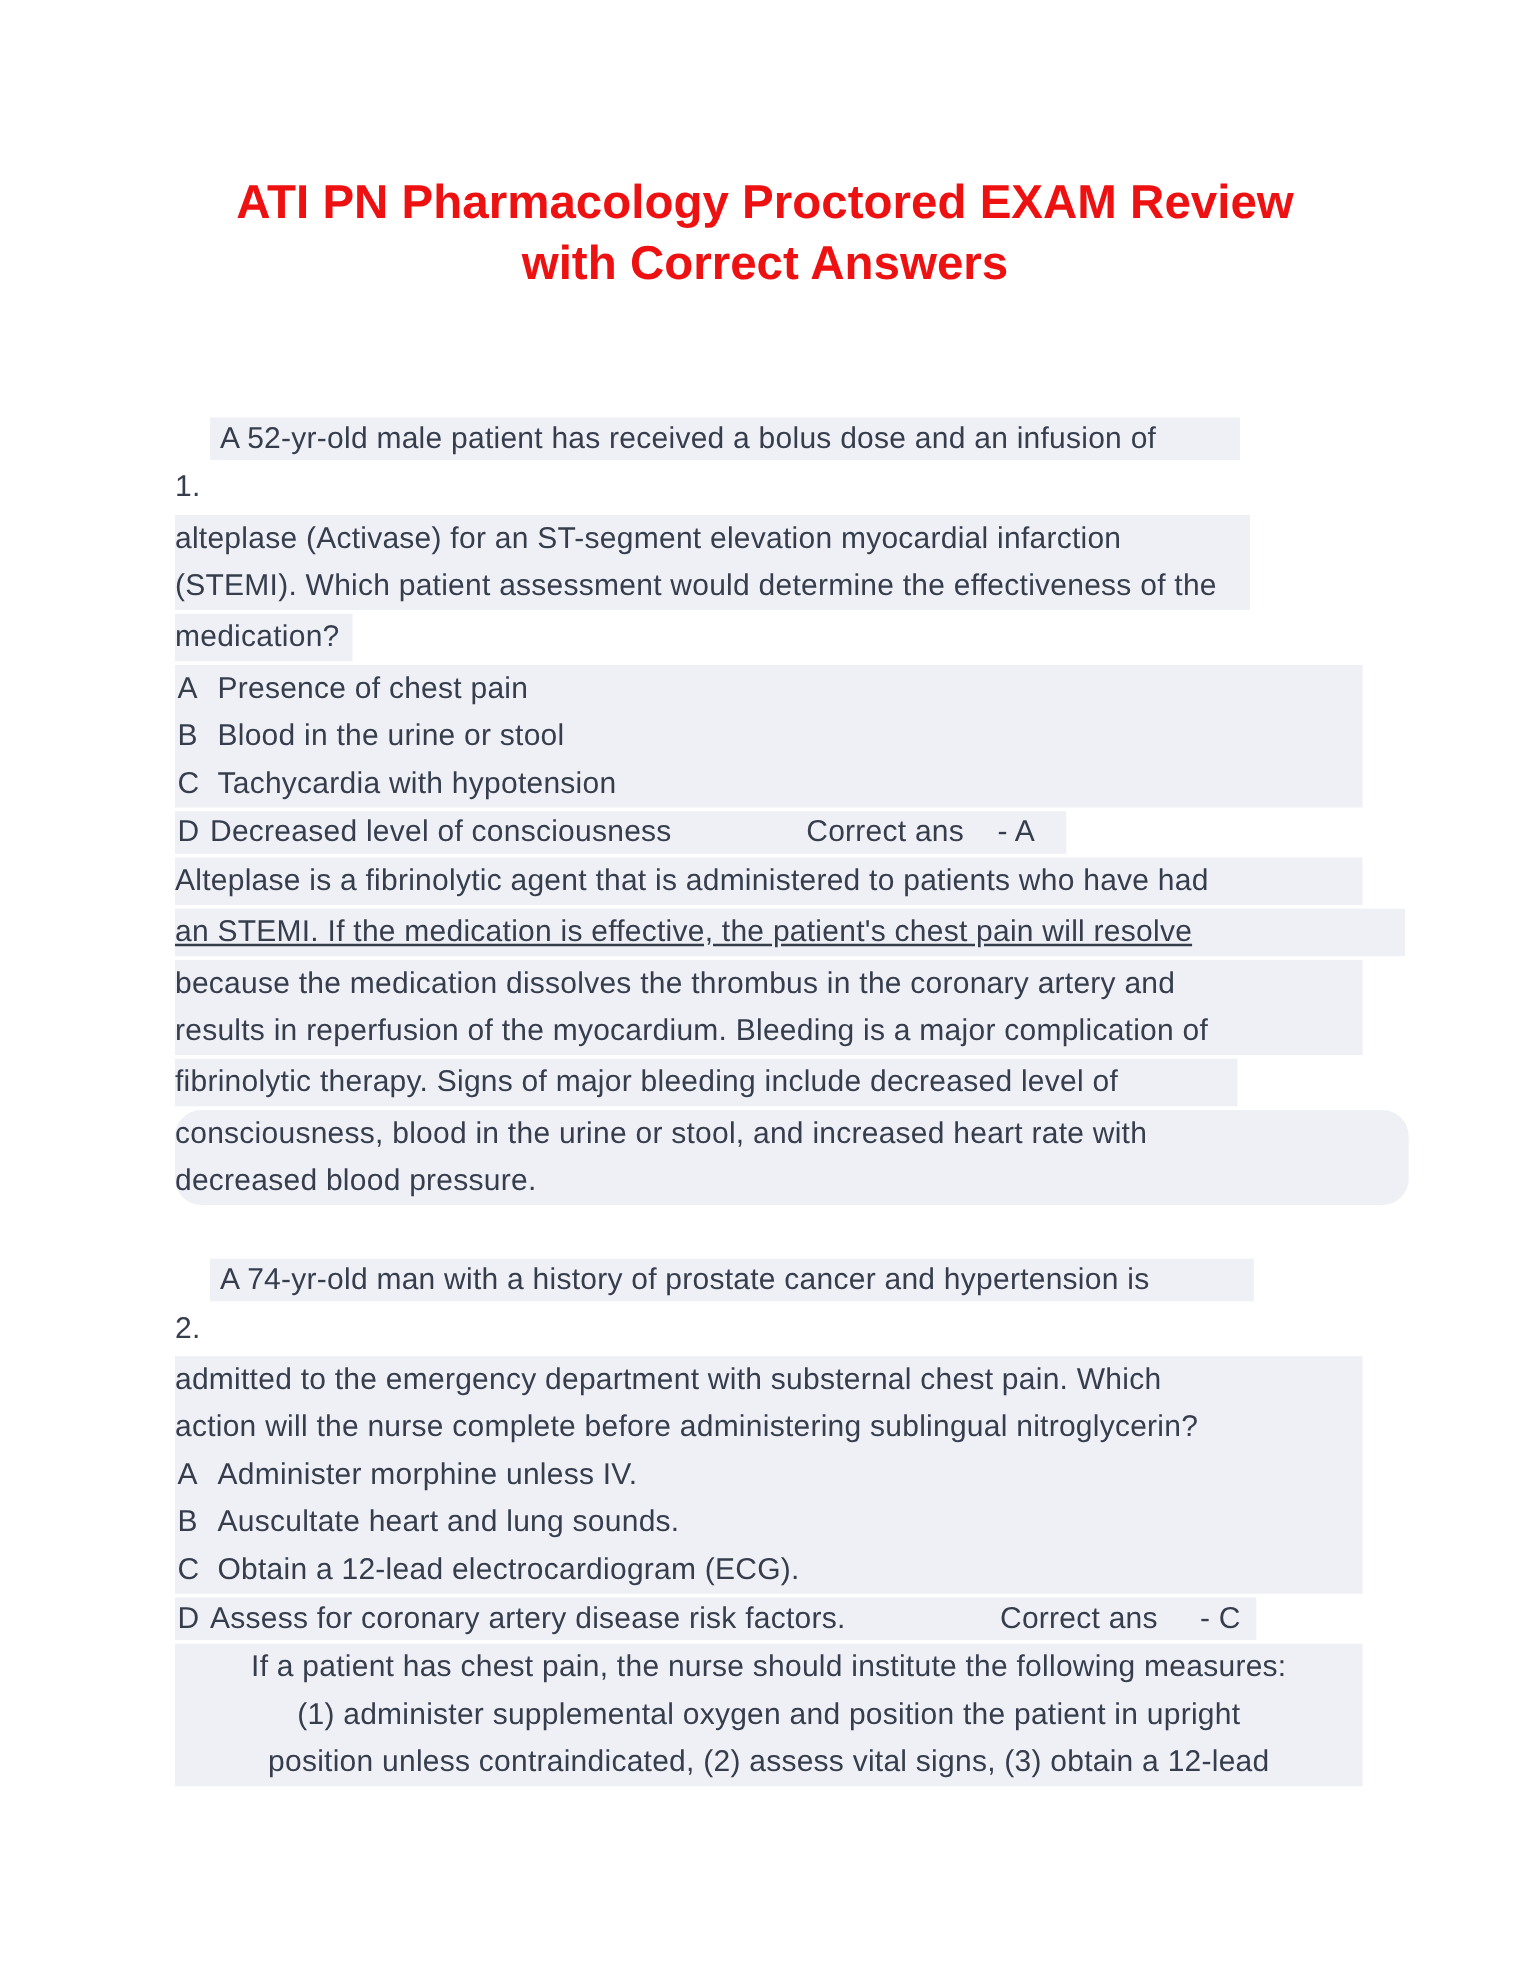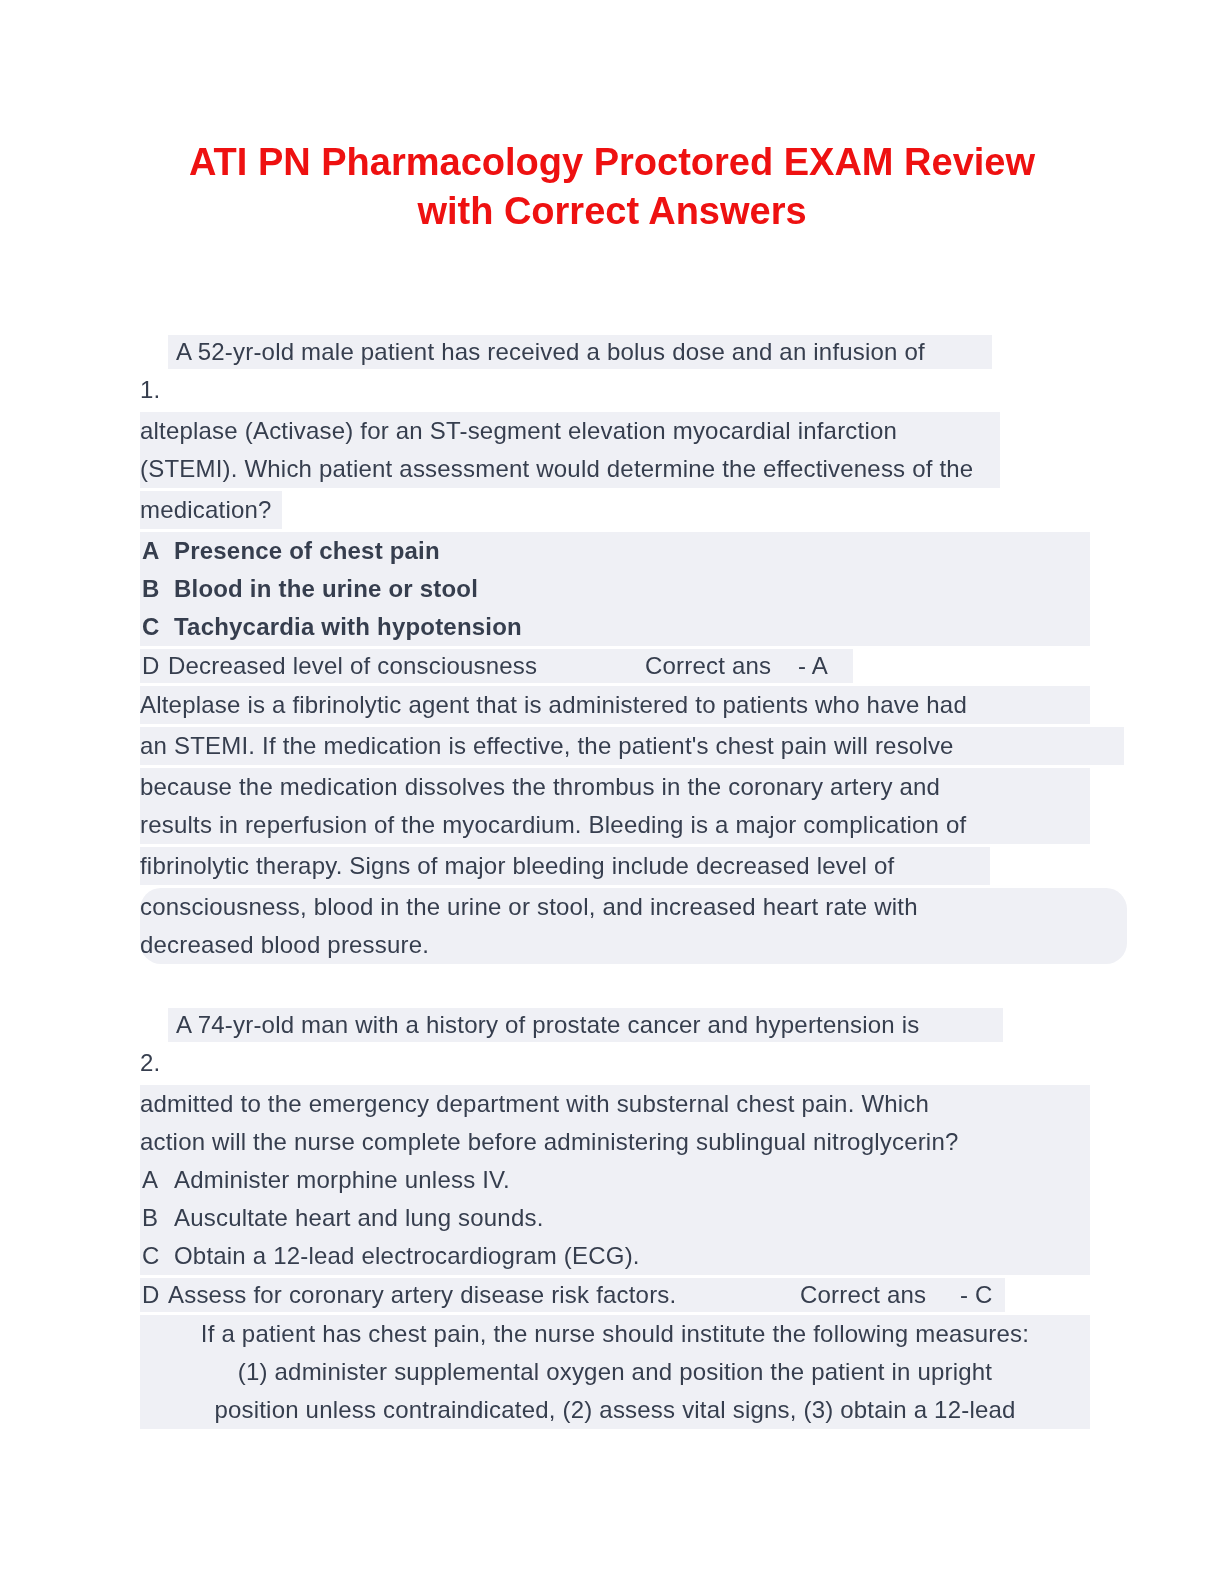"A Presence of chest pain" div.block { font-weight: bold -> none }
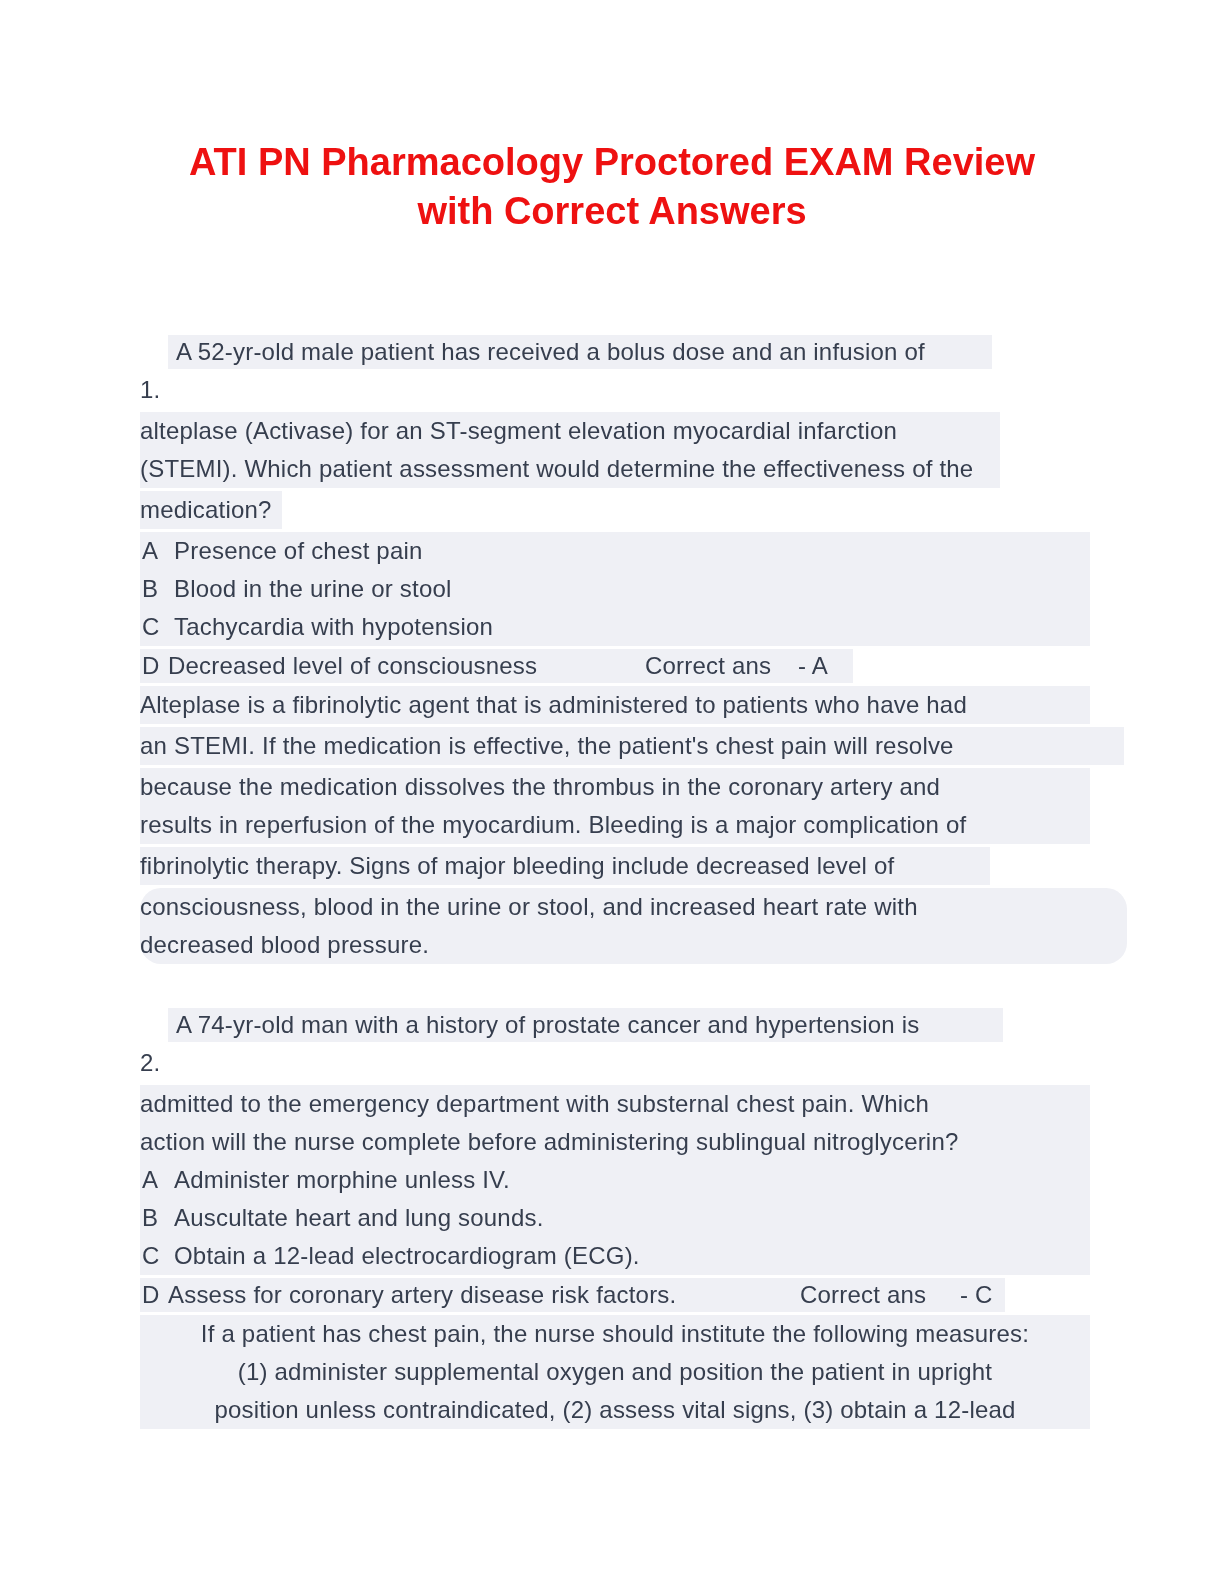"an STEMI. If the medication" div.block { text-decoration: none -> underline }
